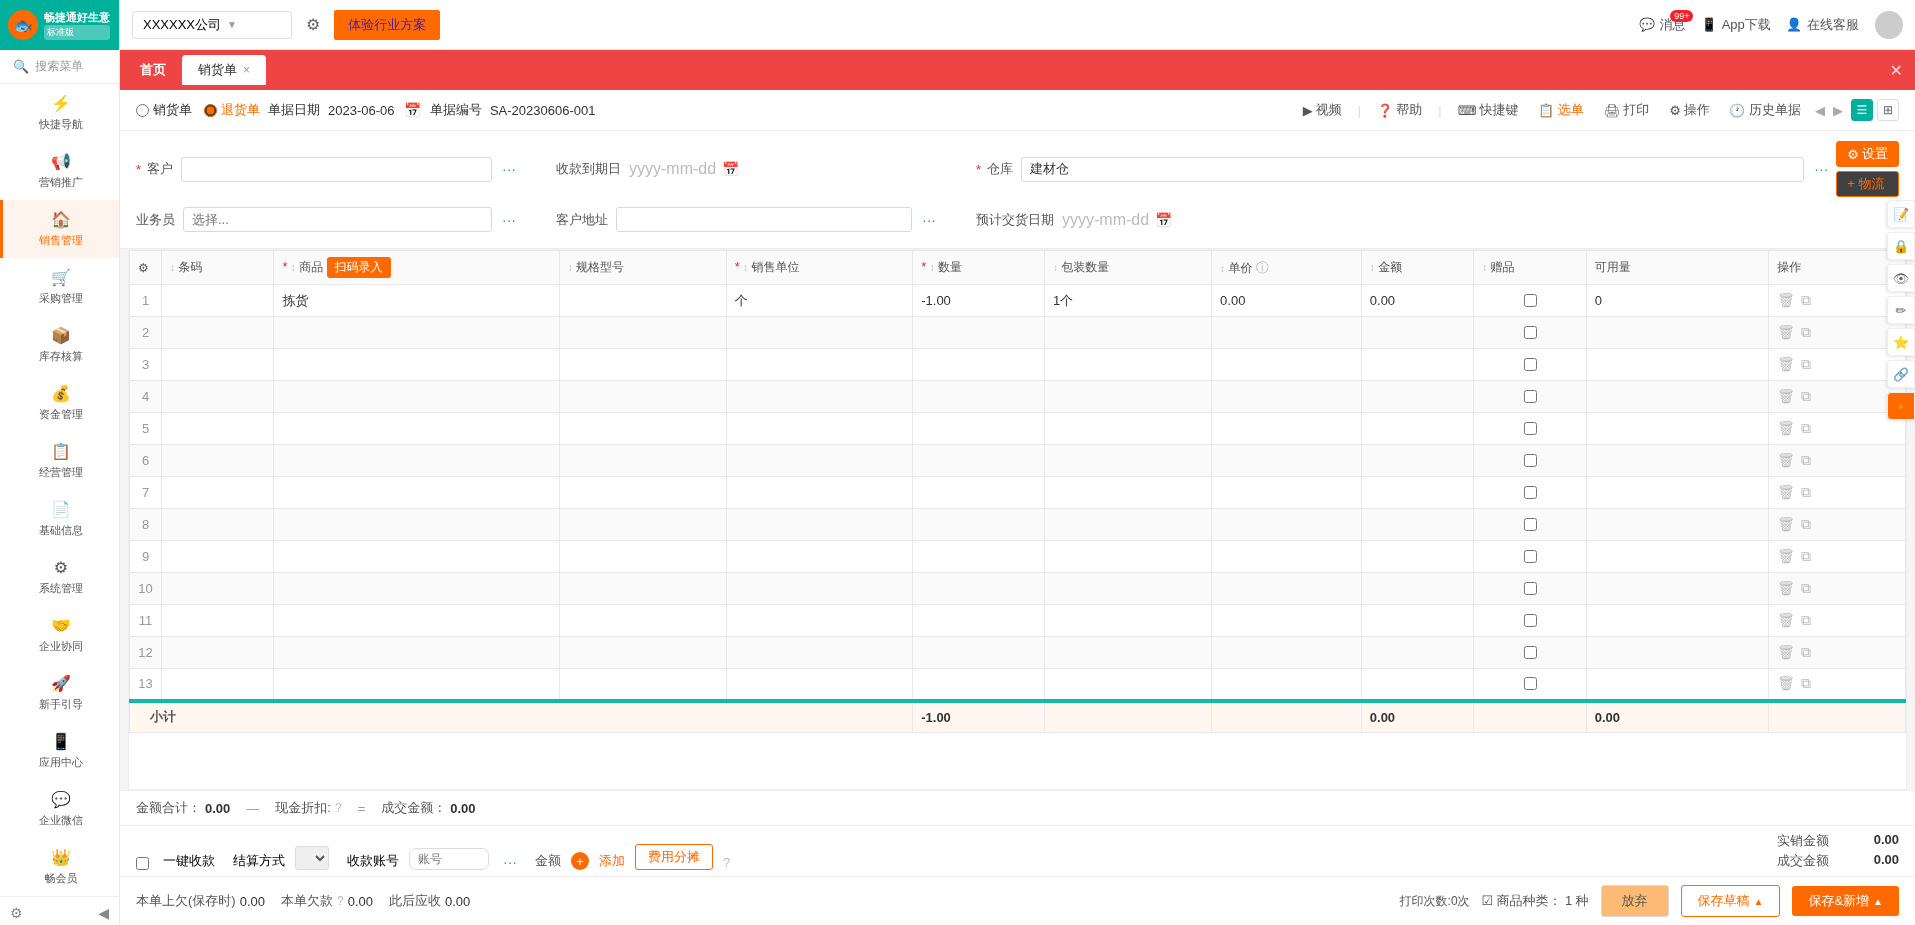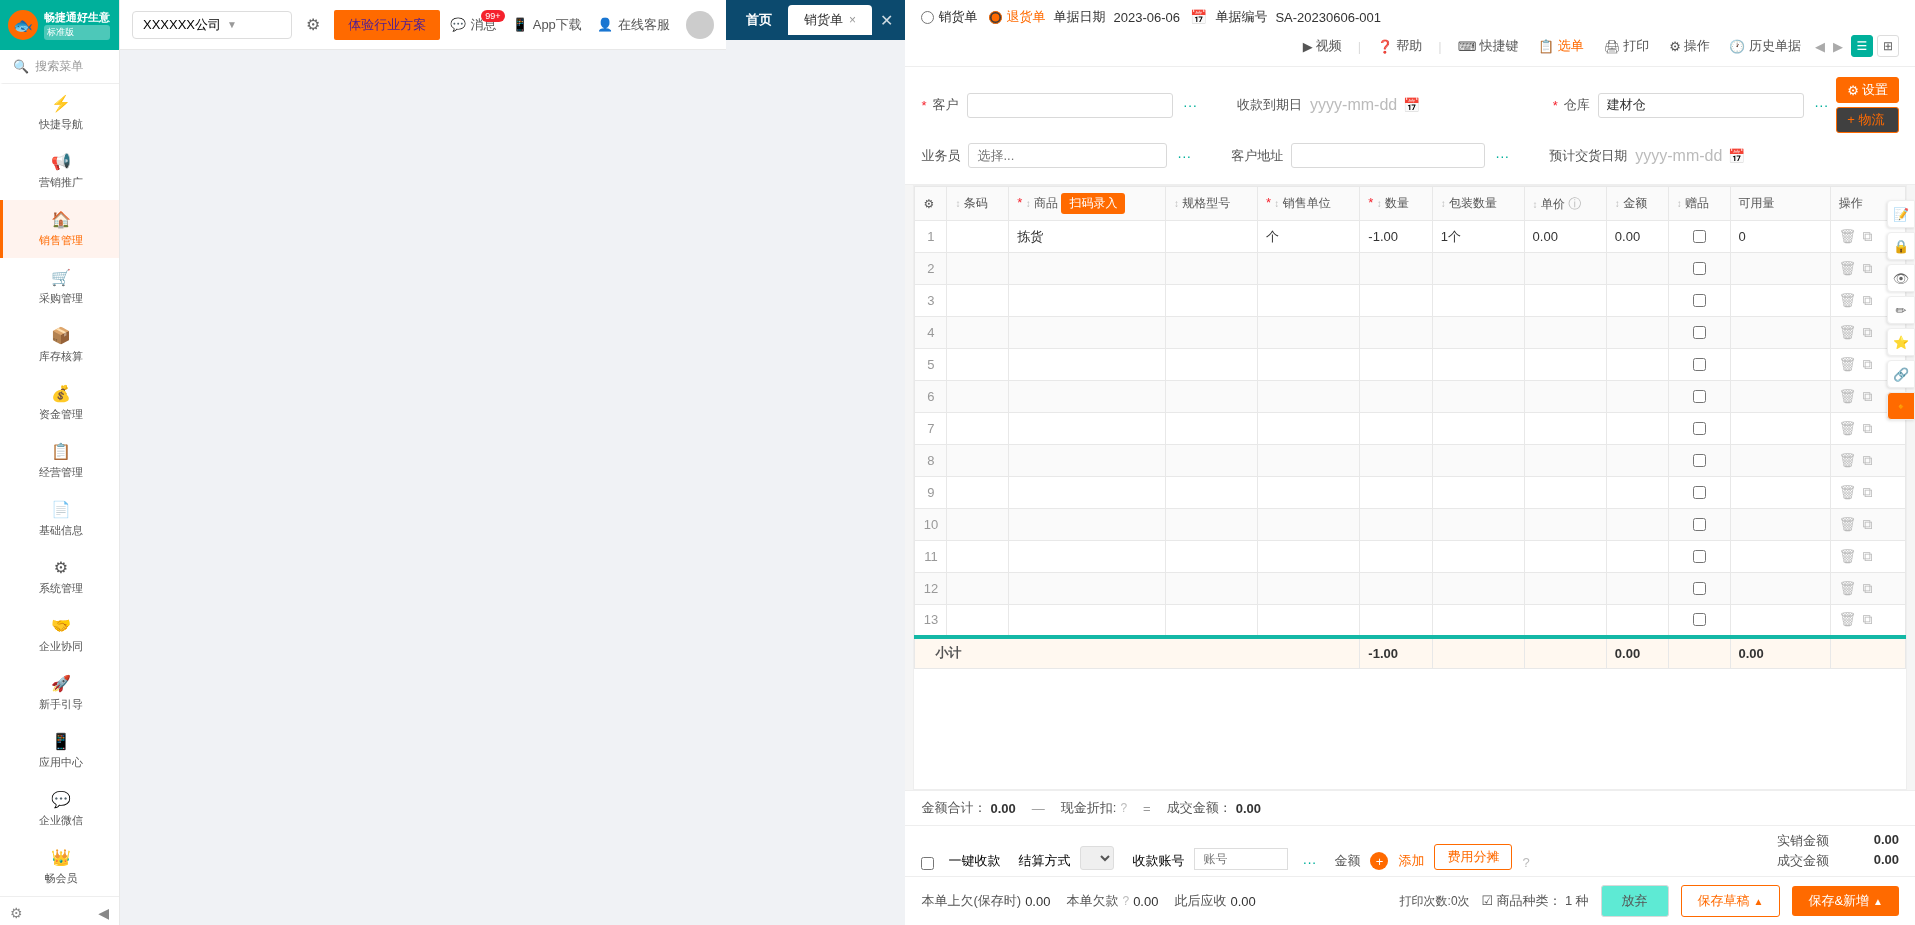"XXXXXX公司" .main { flex-direction: row -> column }
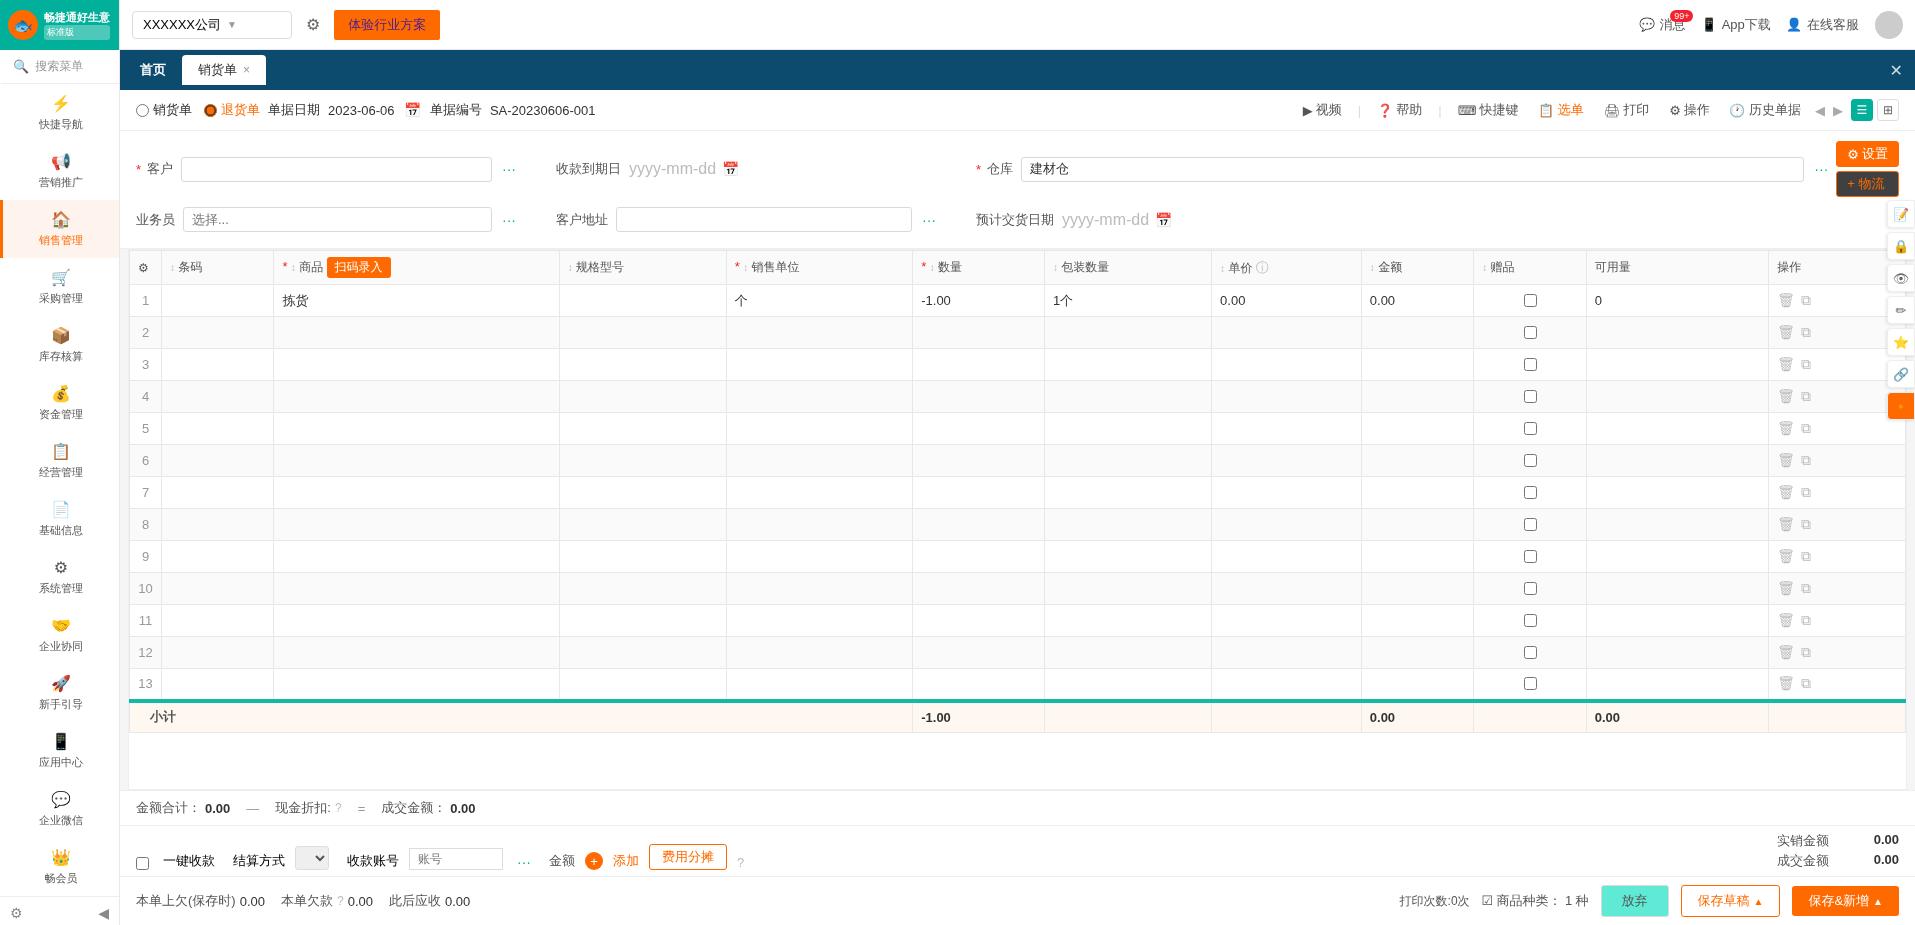"首页" .tabbar { background: #0c4a6e -> #ef4444 }
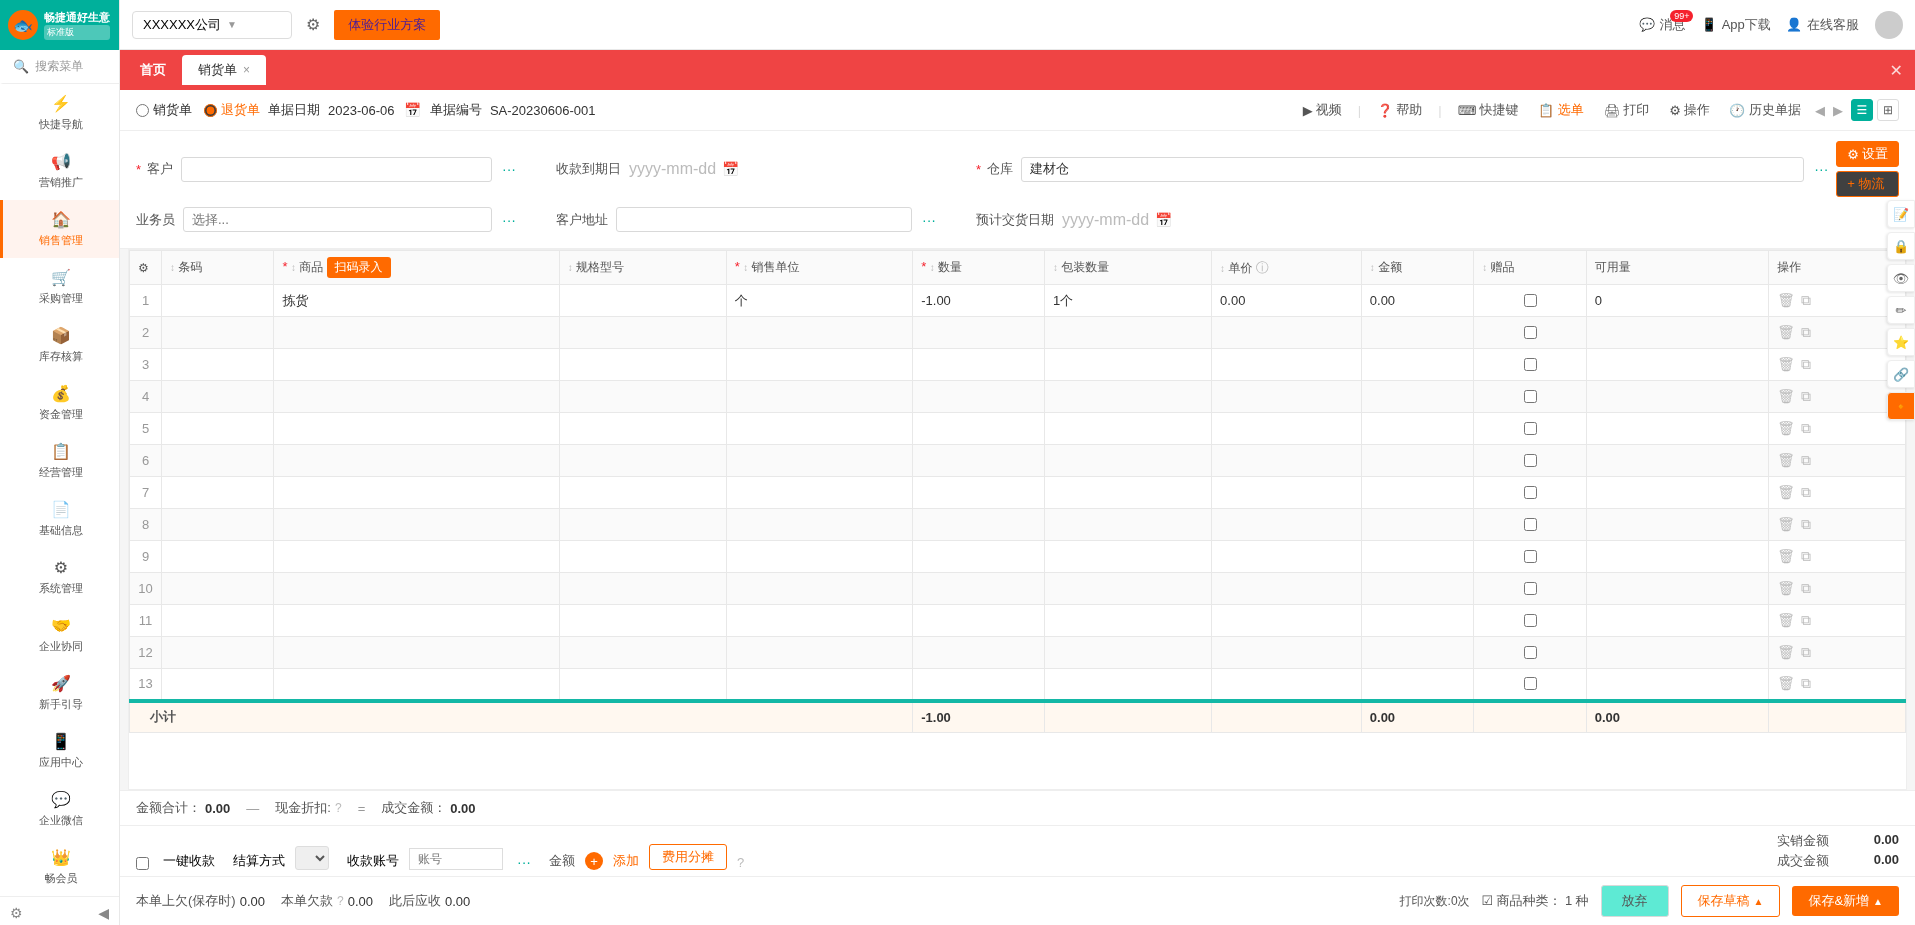"账号" input { border-radius: 0 -> 7px; width: 94px -> 80px }
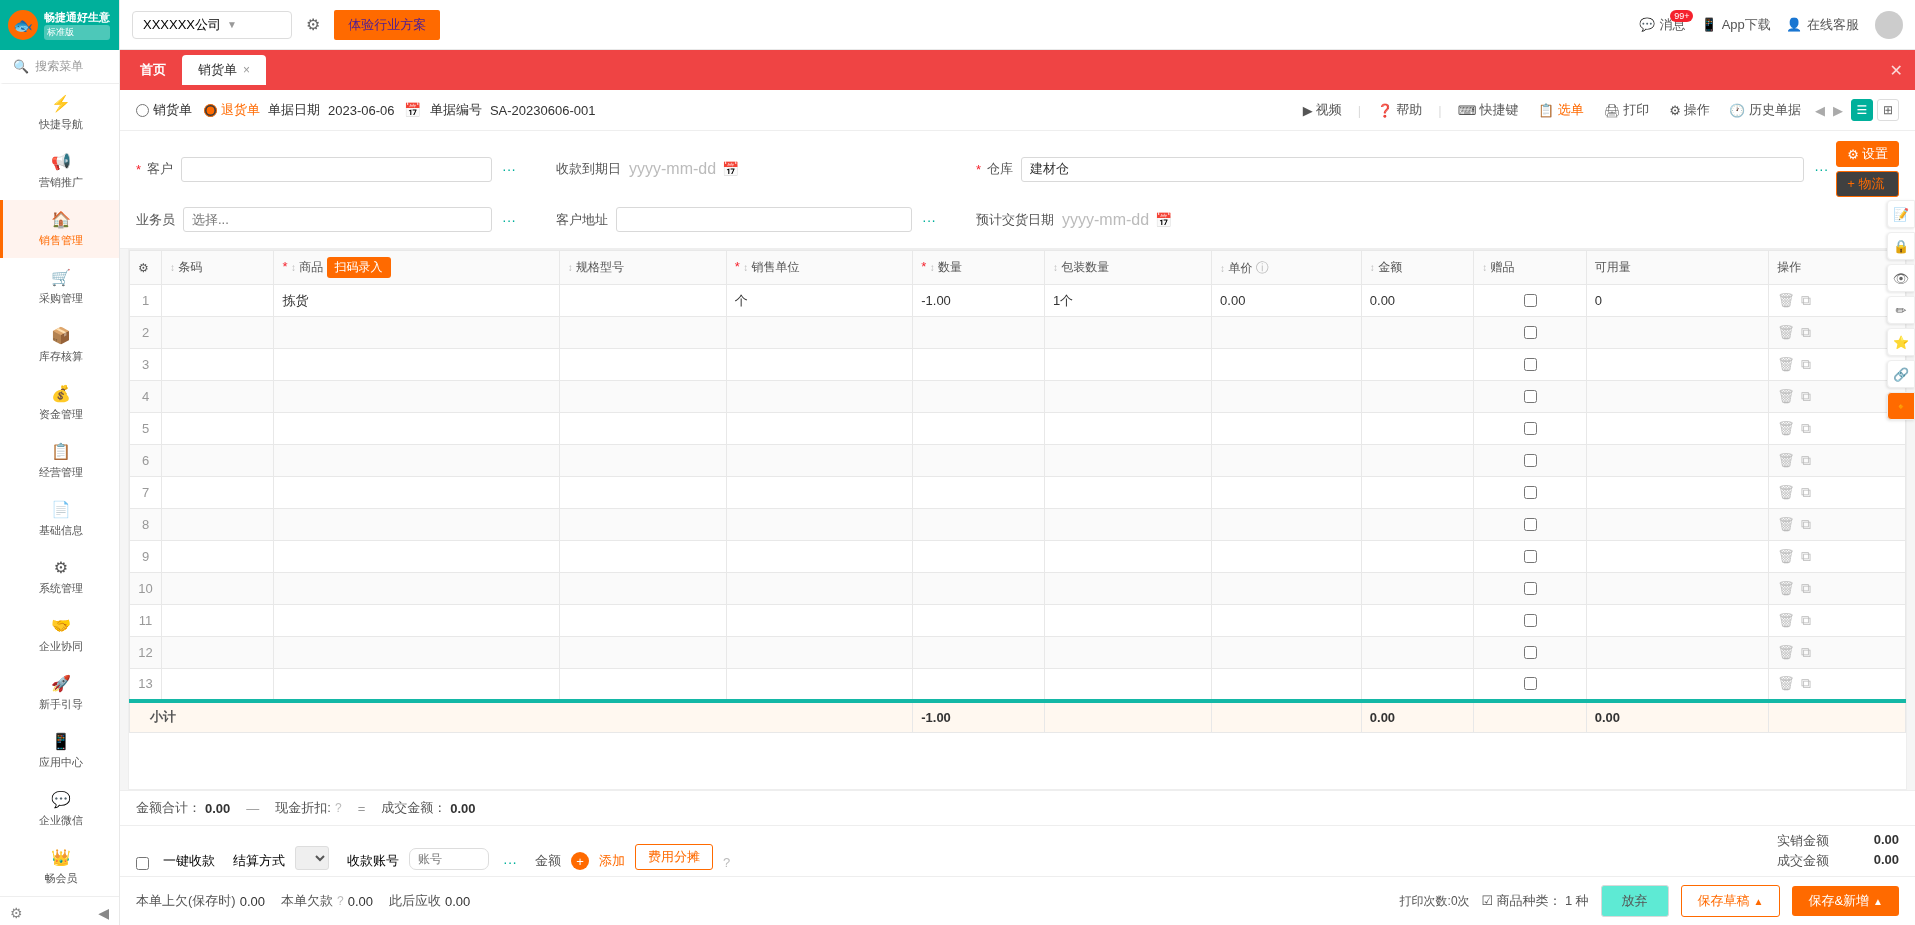"放弃" .abandon-btn { background: #5eead4 -> #fdba74 }
